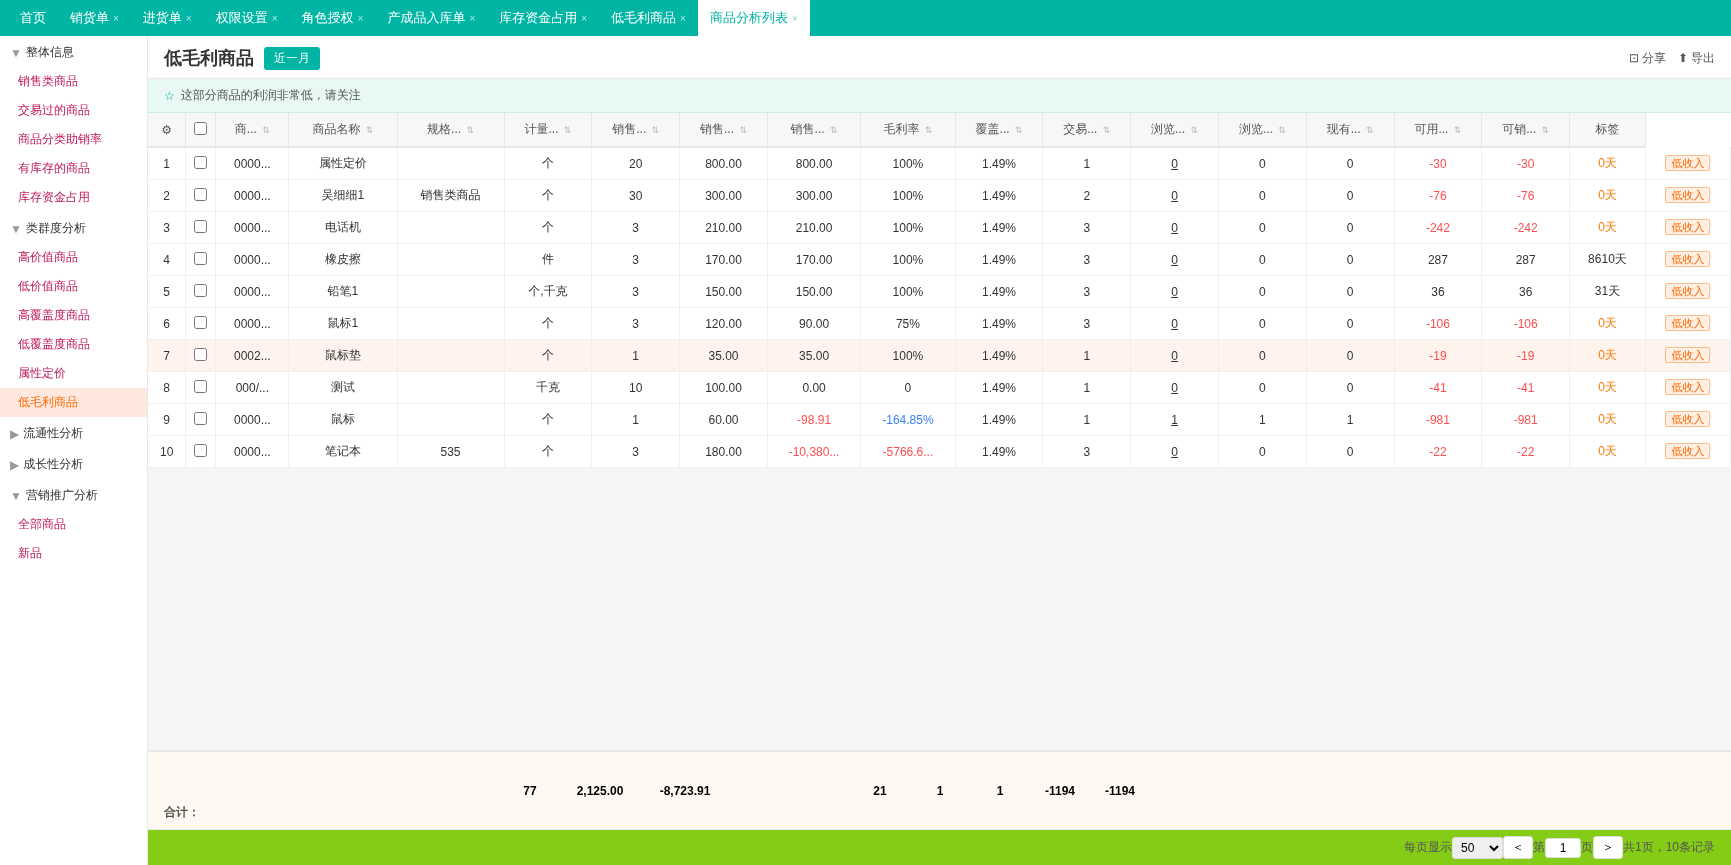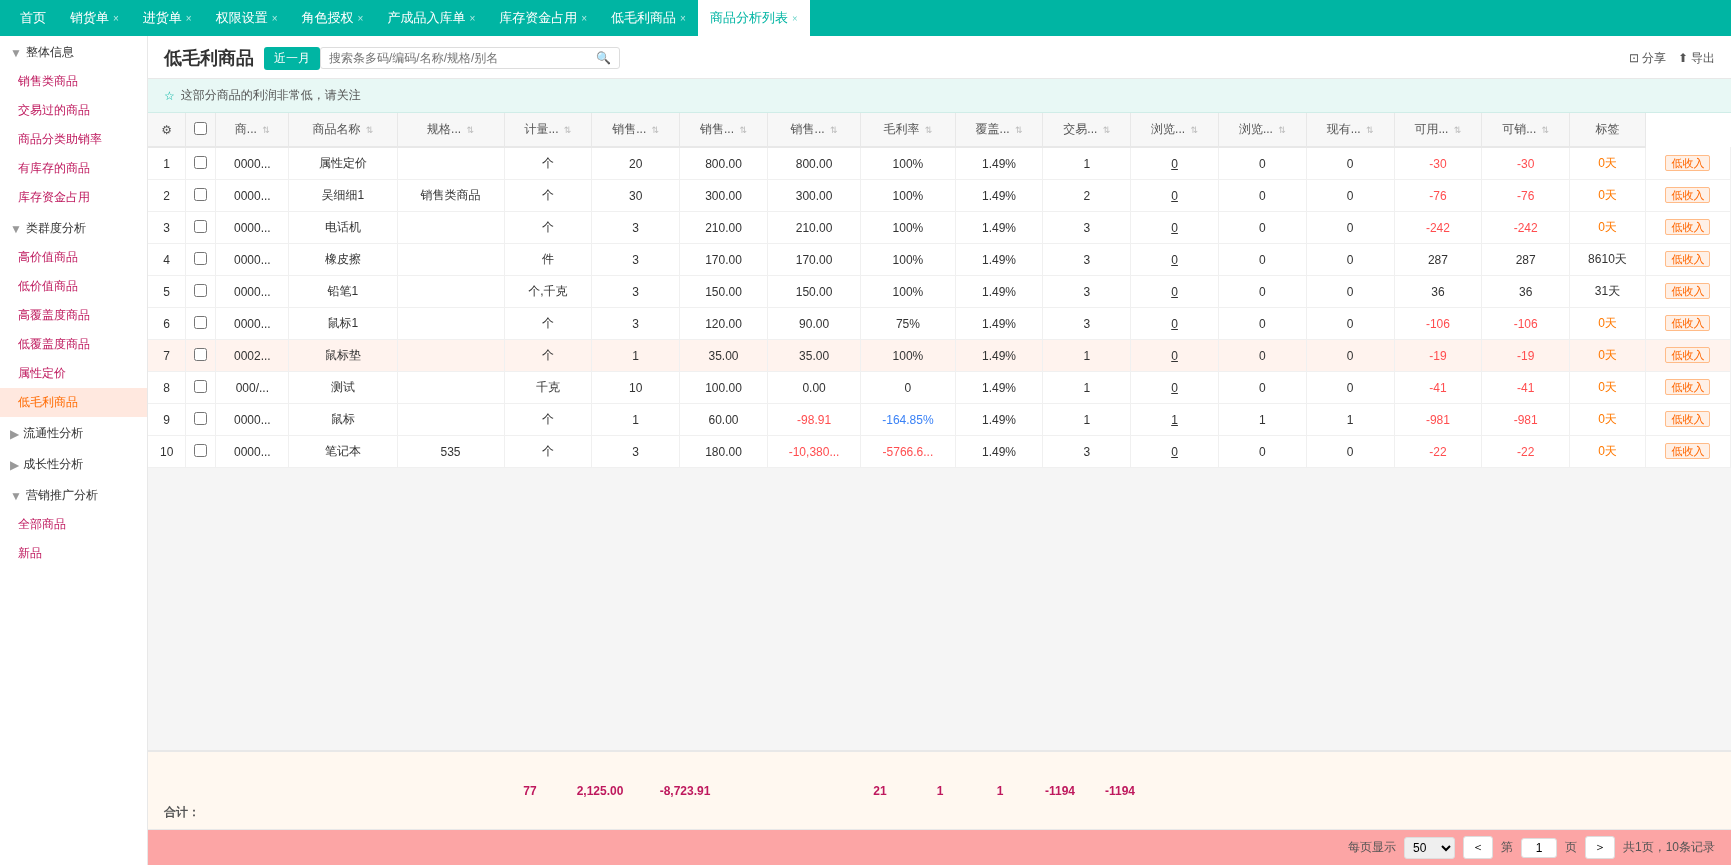"搜索条多码/编码/名称/规格/别名" div.search-box { html: <div> <input> <span>🔍</span> </div> -> none }
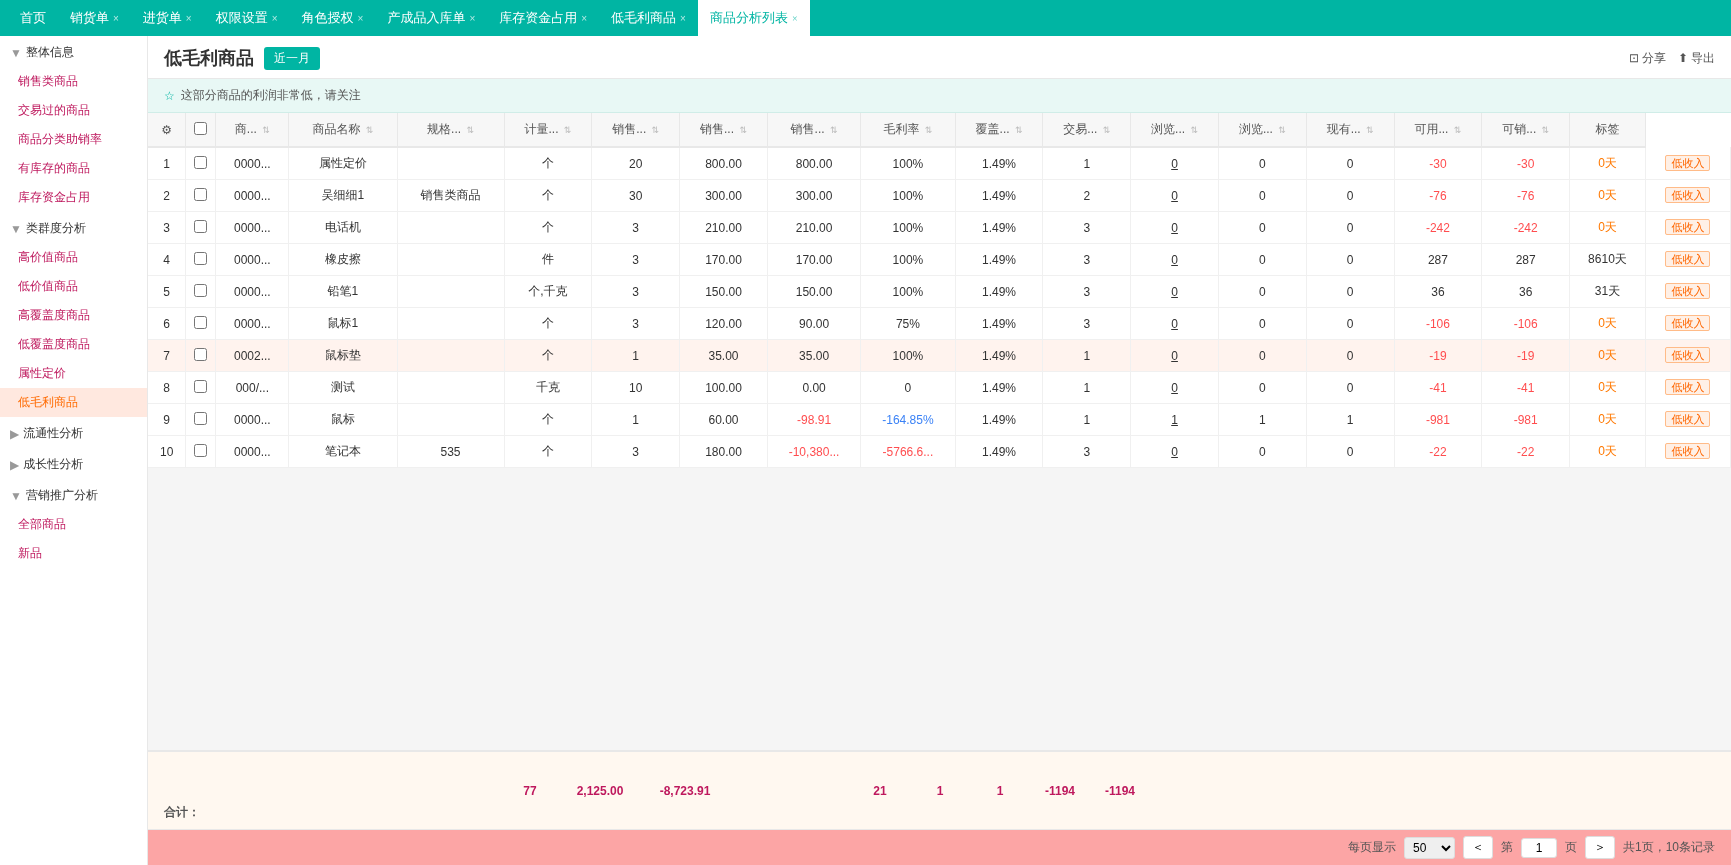"77" .total-cell { color: #be185d -> #000000 }
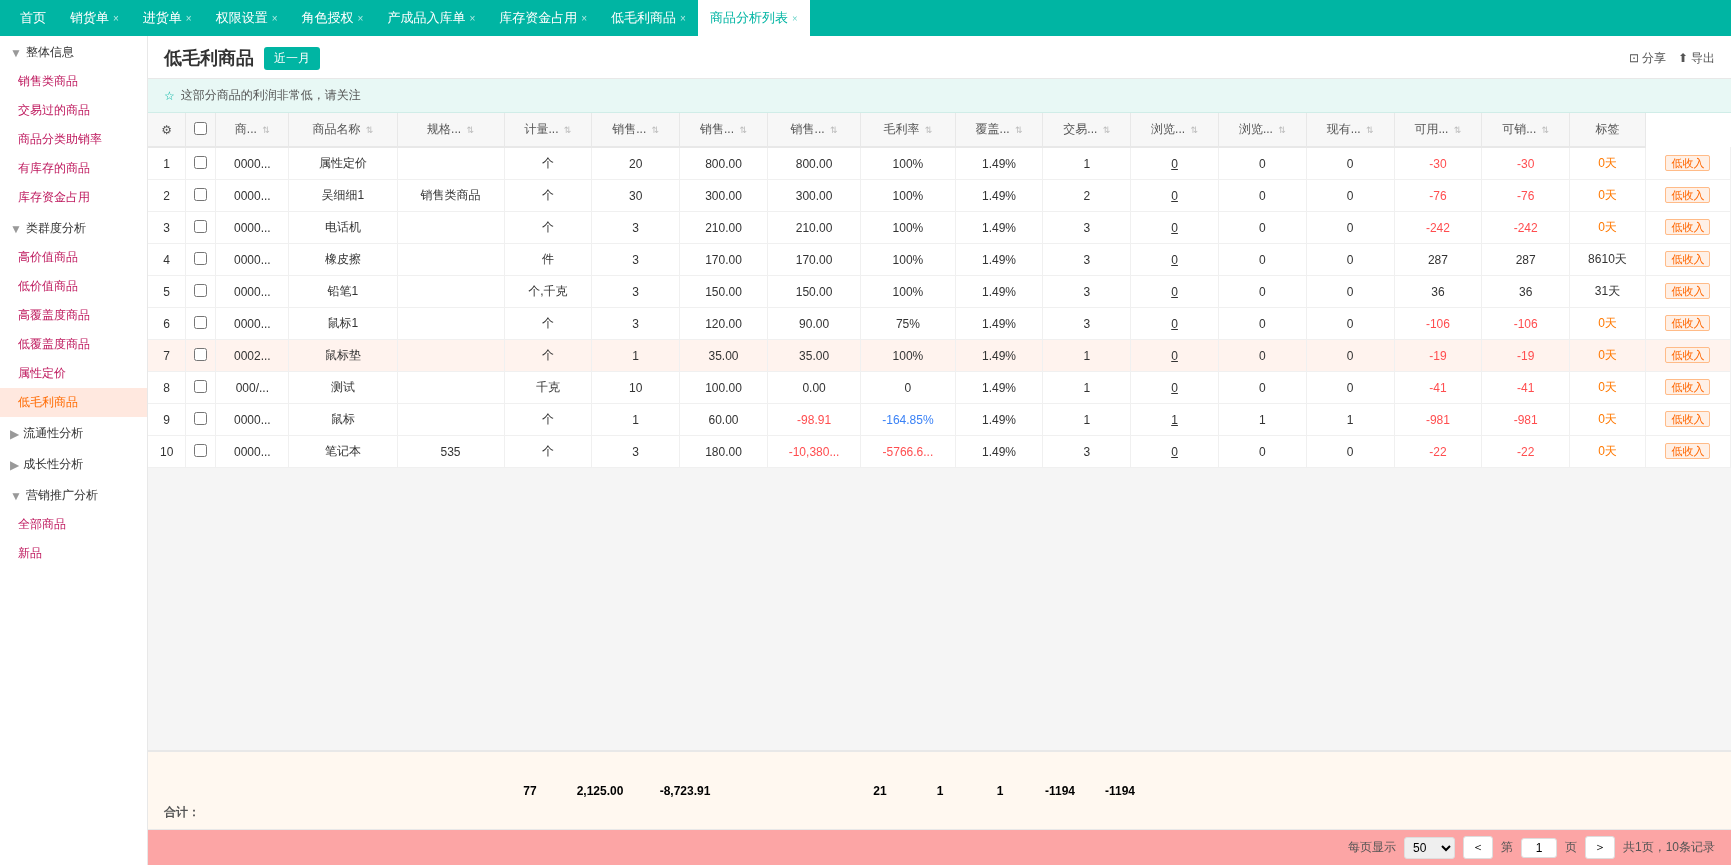"每页显示" .pagination-bar { background: #fca5a5 -> #84cc16; gap: 8px -> 0 }
